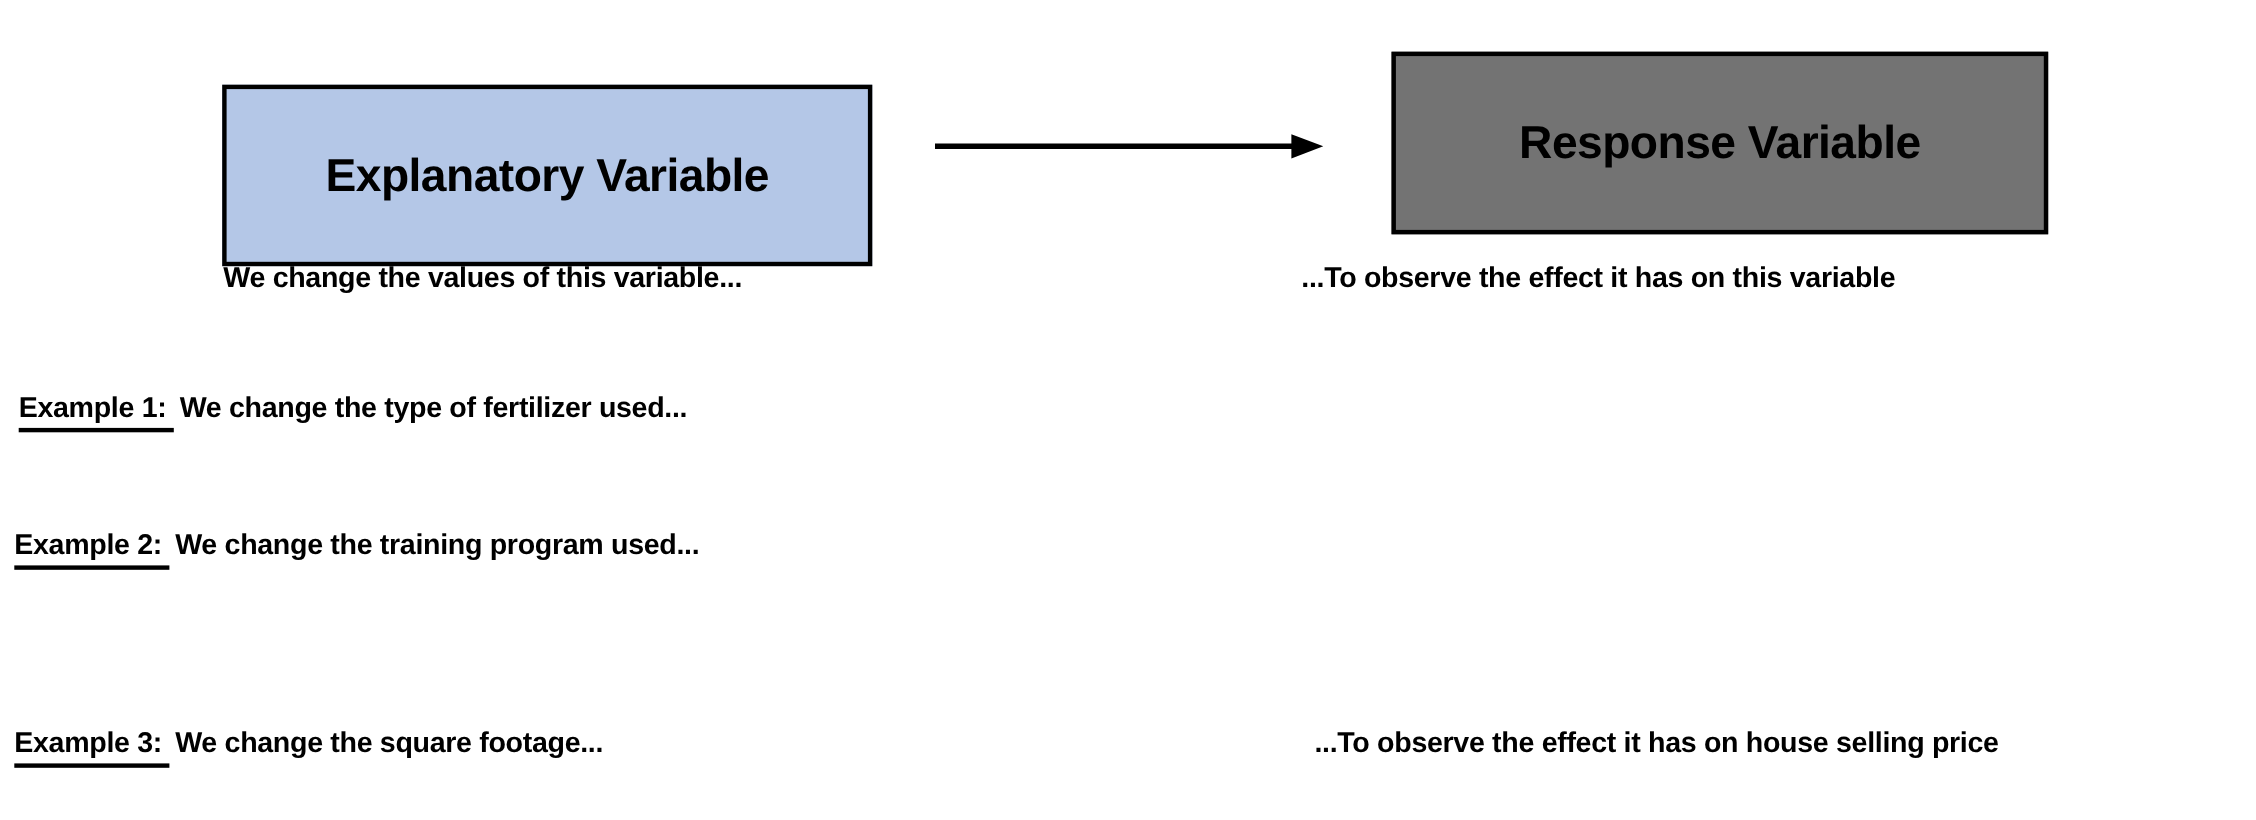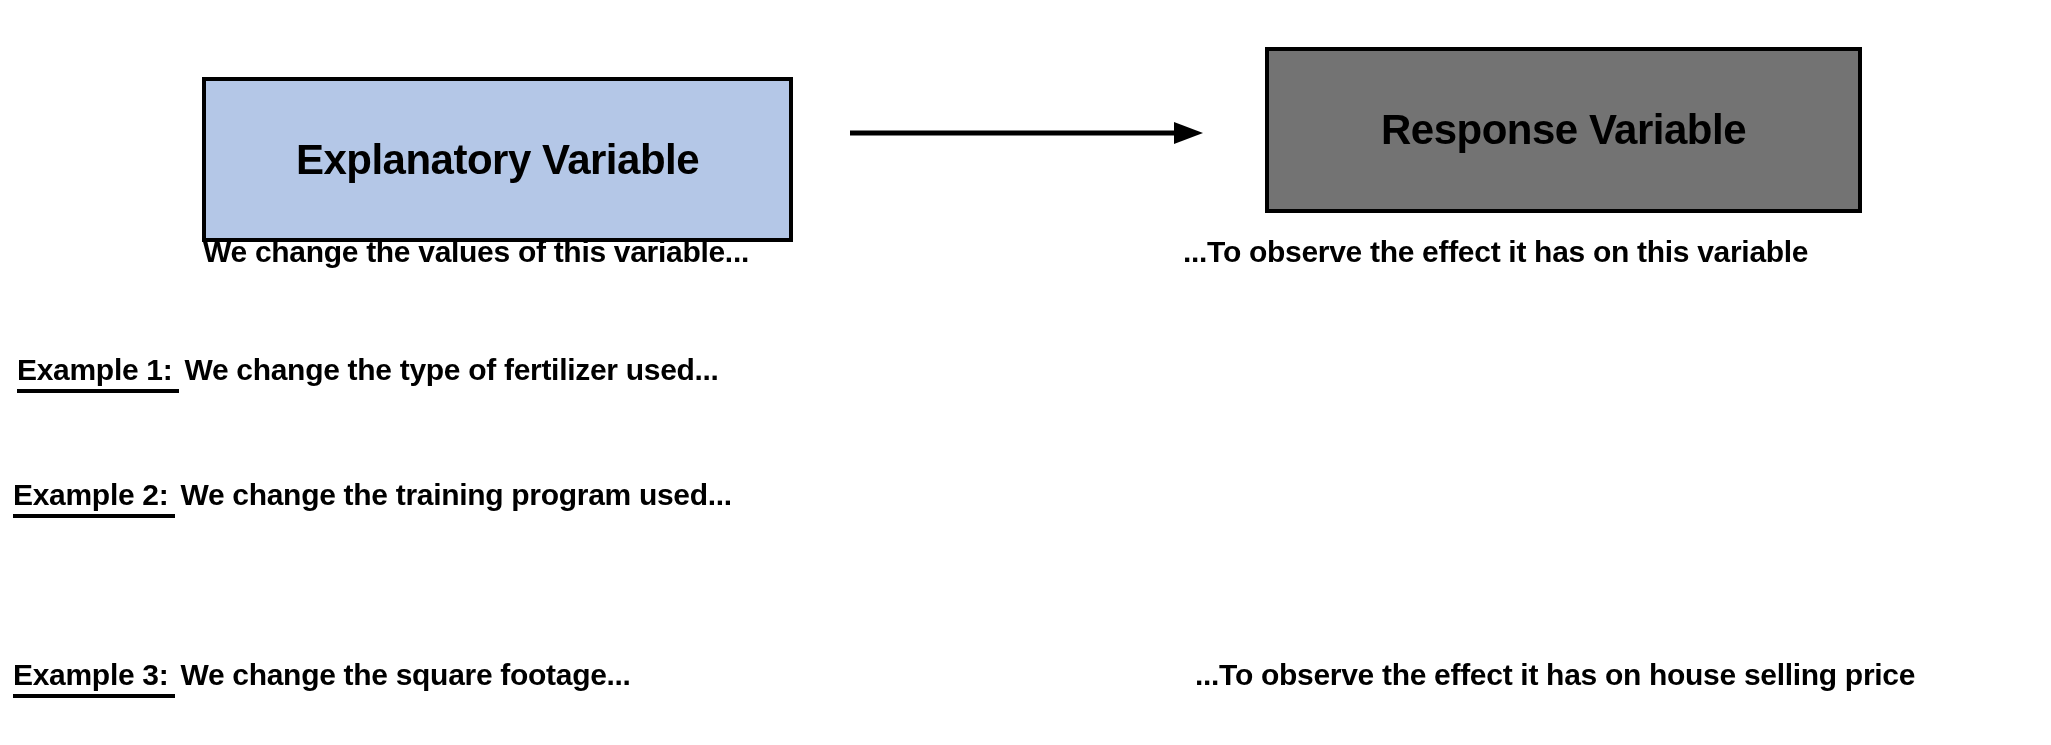"We change the values of" .txt { font-size: 30px -> 26px }
